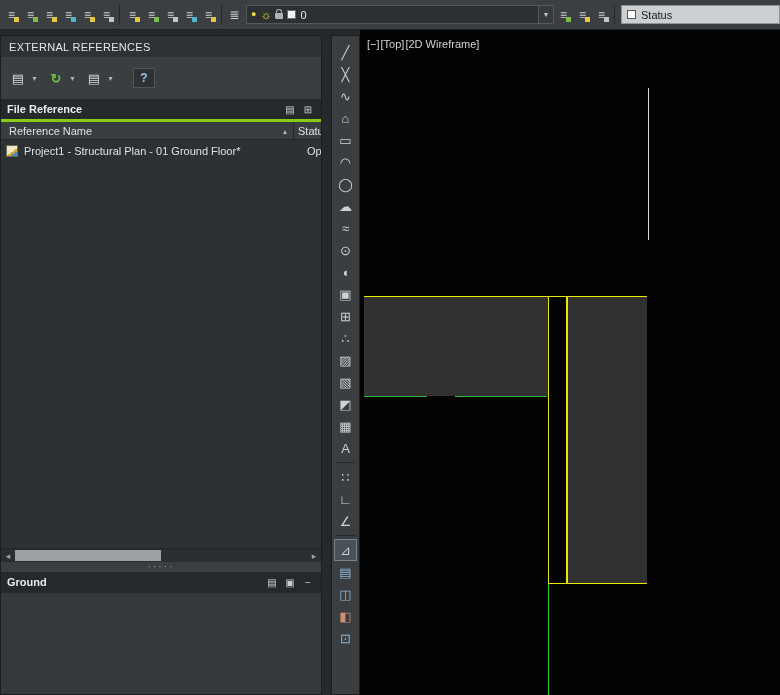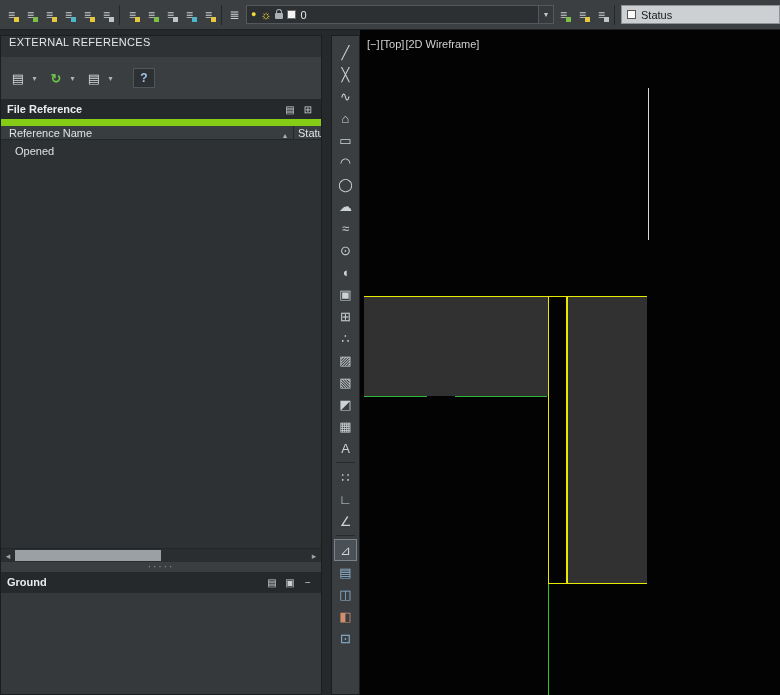"EXTERNAL REFERENCES" .palette-title { align-items: none -> center }
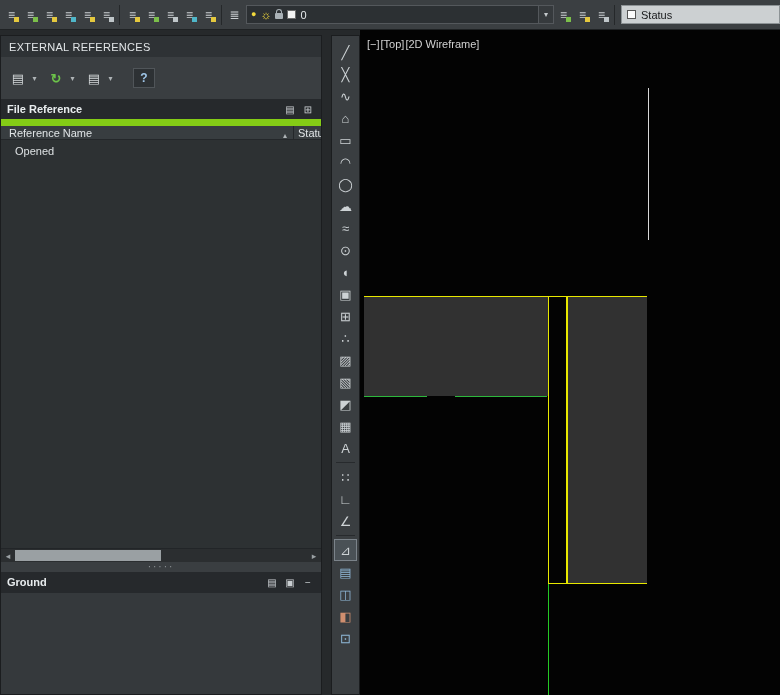"Reference Name" .col-header { border-top: 7px solid #84cc16 -> 3px solid #84cc16 }
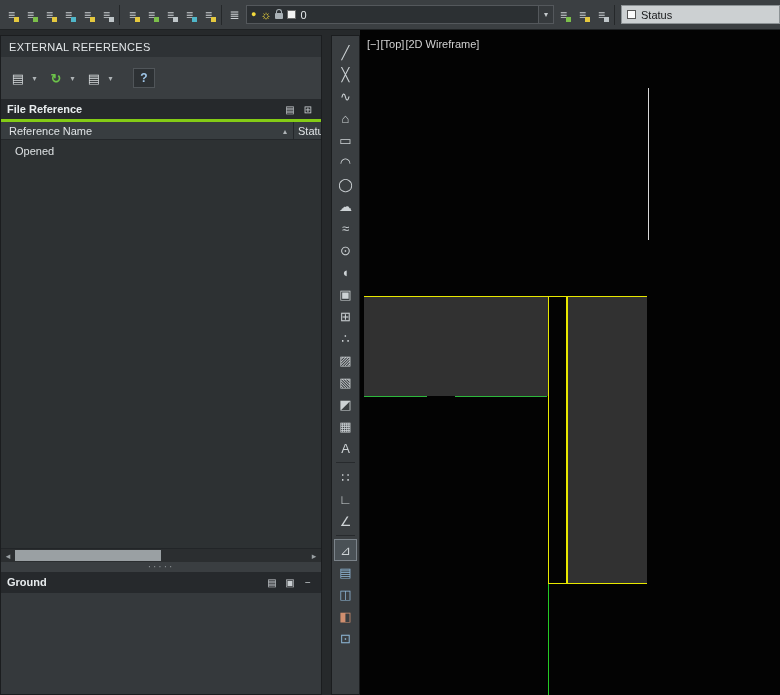"Project1 - Structural Plan -" div.row-name { html: none -> <div> <span></span> <span>Project1 - Structural Plan - 01 Ground Floor*</span> </div> }
